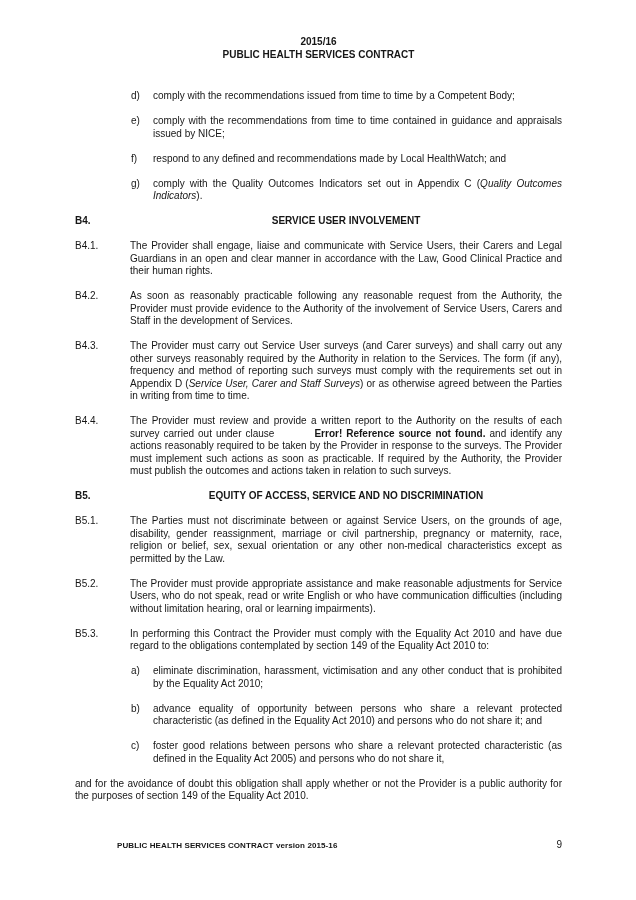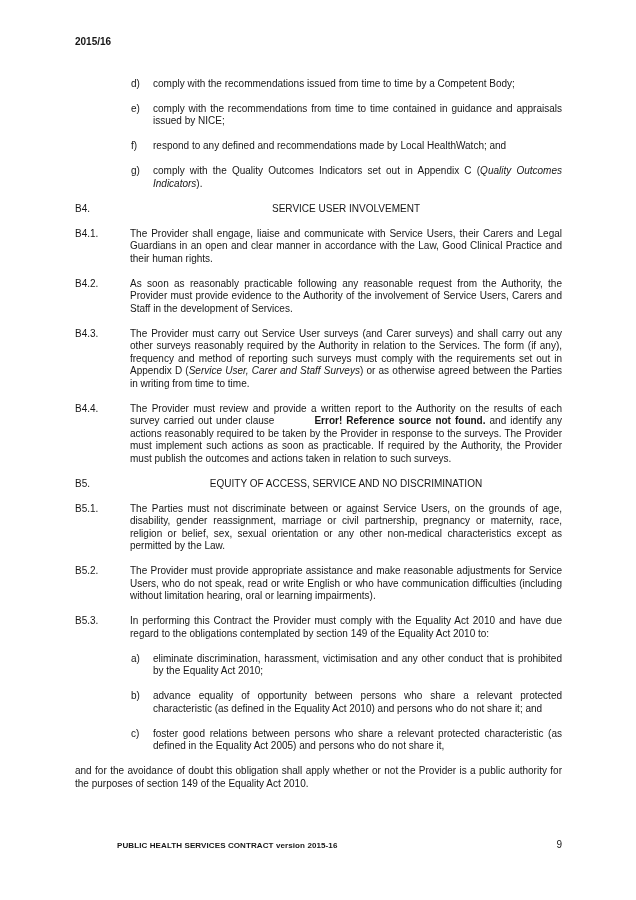"2015/16" .doc-header { text-align: none -> center }
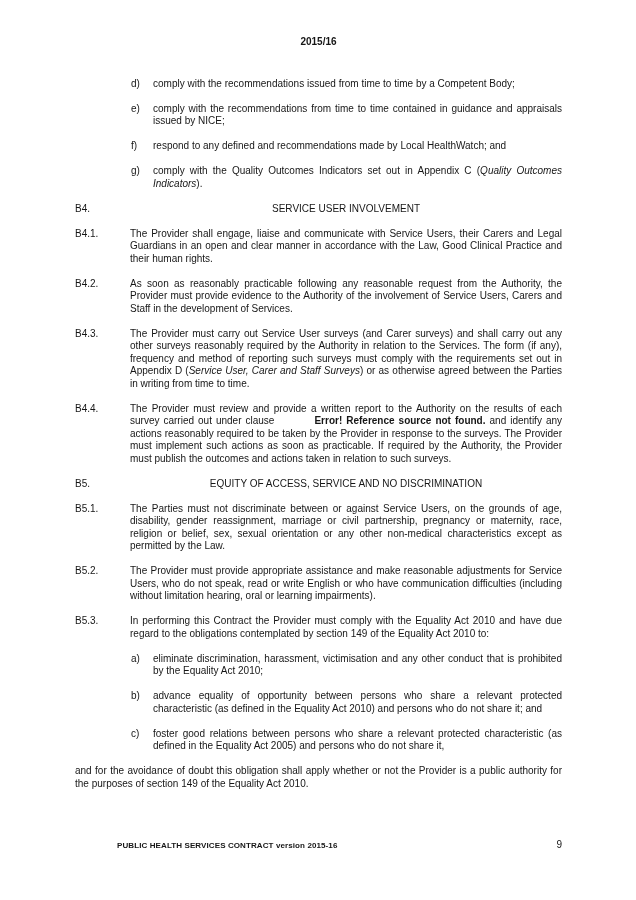"PUBLIC HEALTH SERVICES CONTRACT" div { html: none -> <div>PUBLIC HEALTH SERVICES CONTRACT</div> }
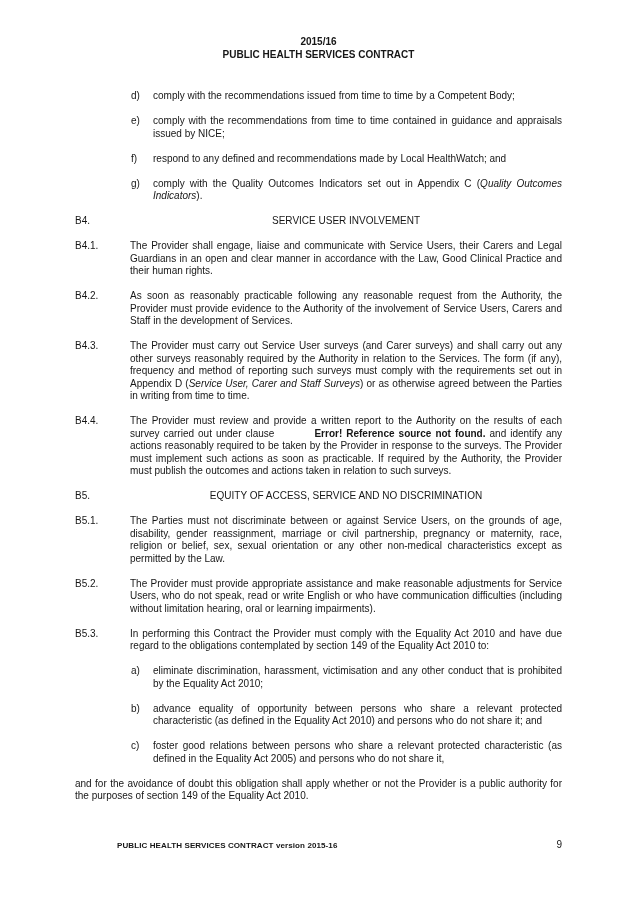"B4." .heading { font-weight: normal -> bold }
